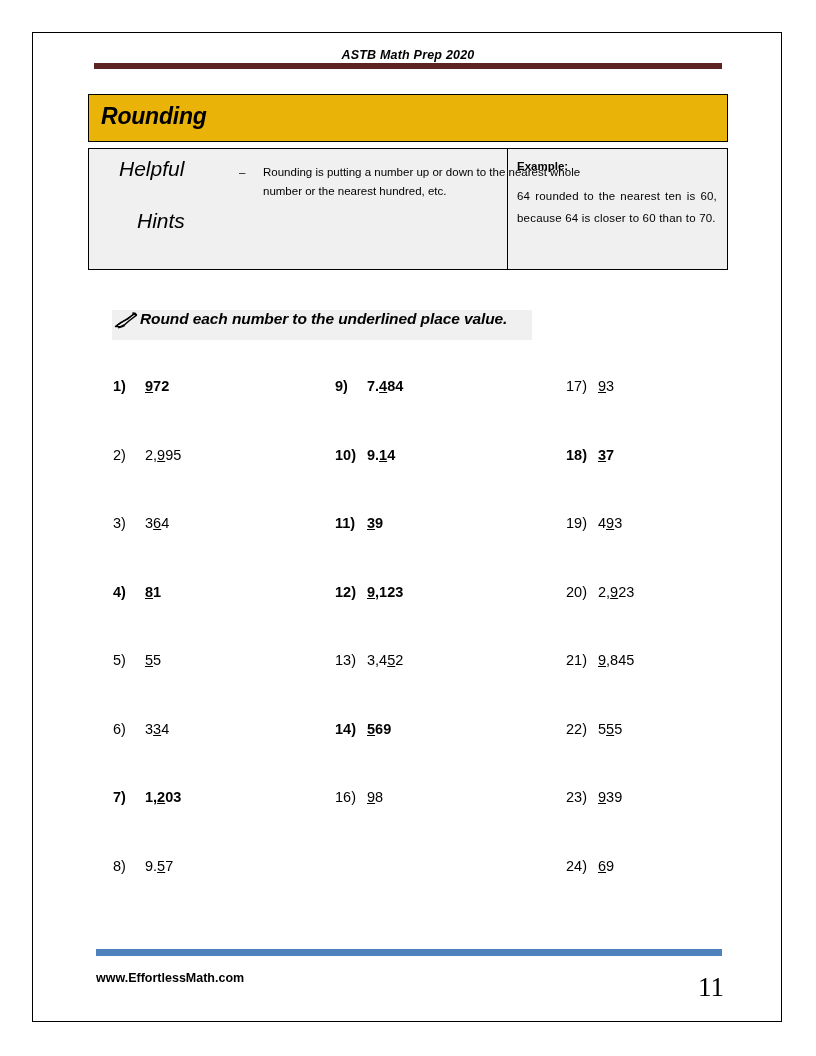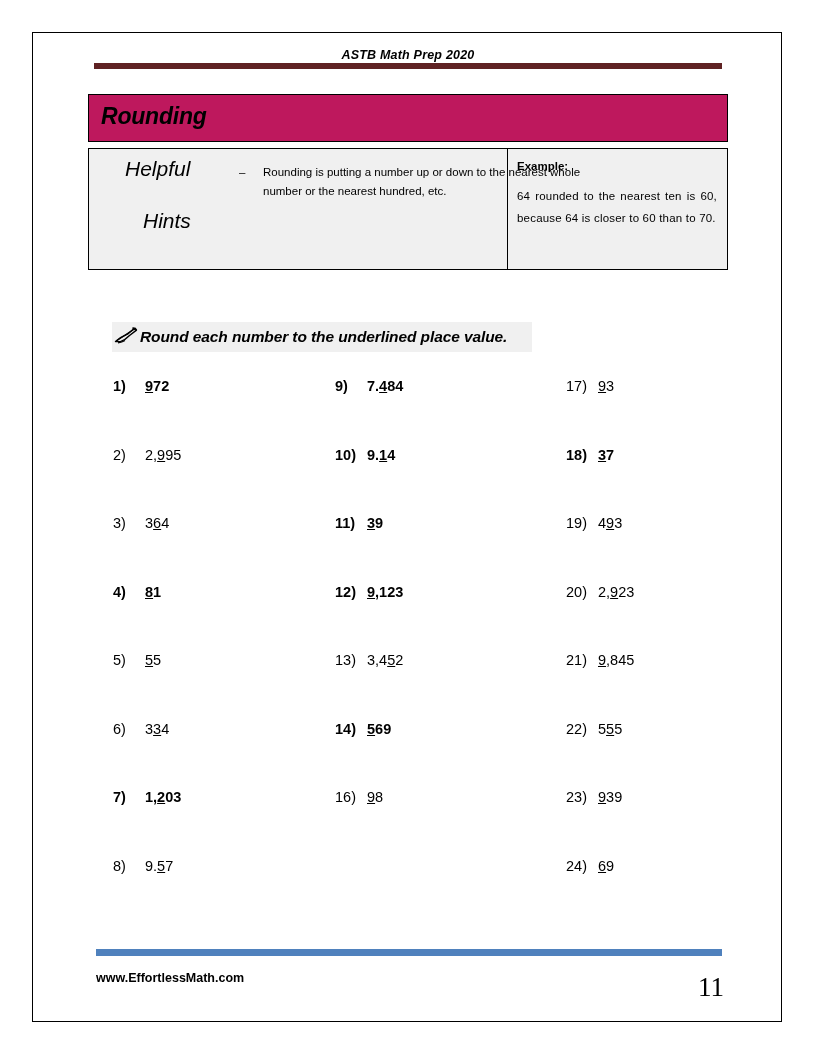"Rounding" .title-box { background: #be185d -> #eab308 }
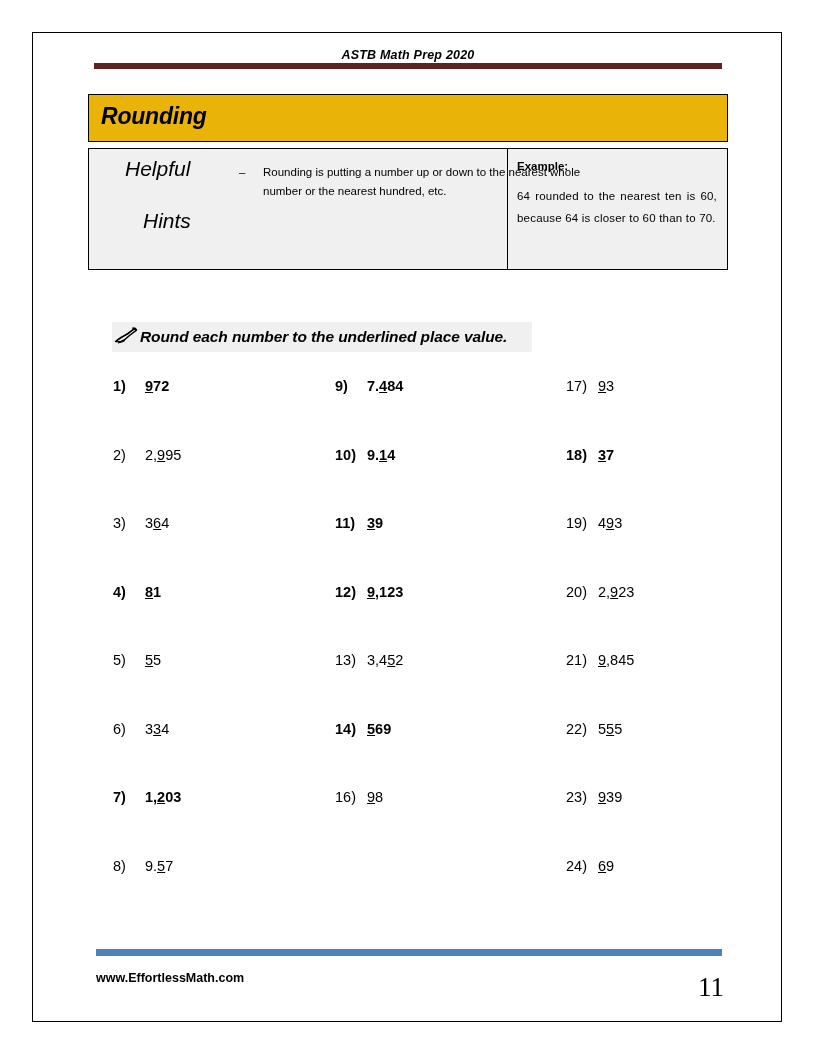"Helpful" .hints-label { left: 18px -> 12px }
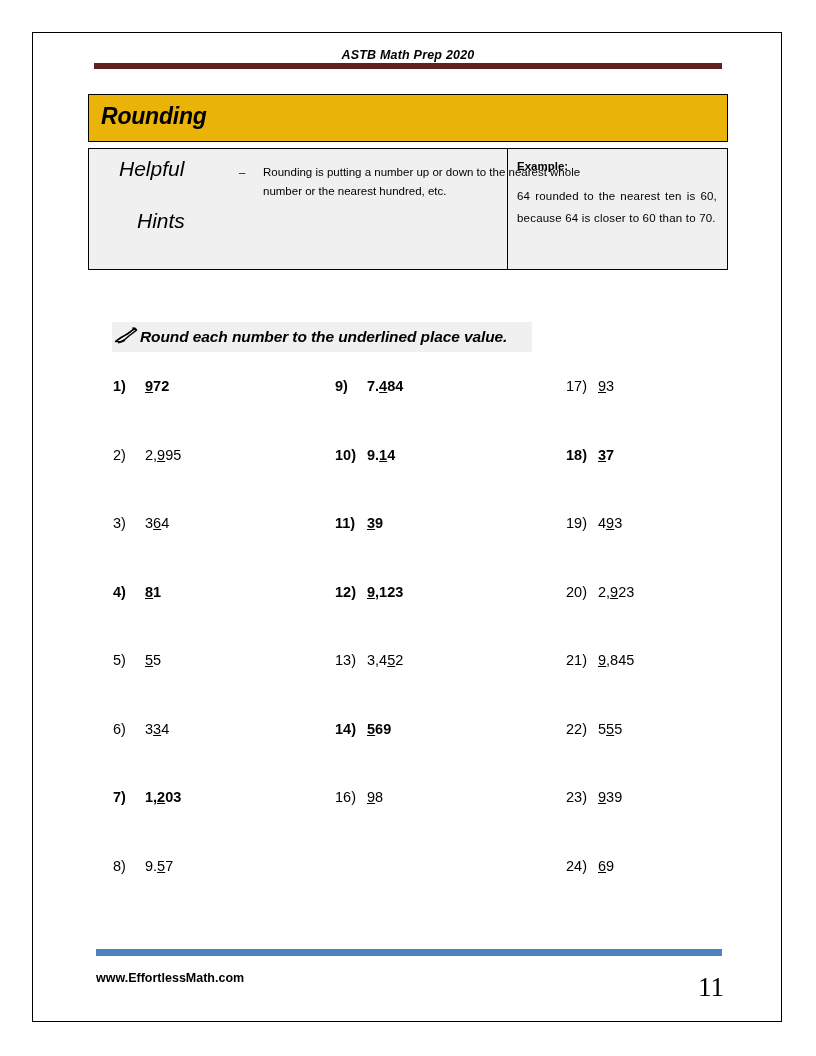"Round each number to the" .instruction { align-items: center -> none; margin-top: 12px -> none }
